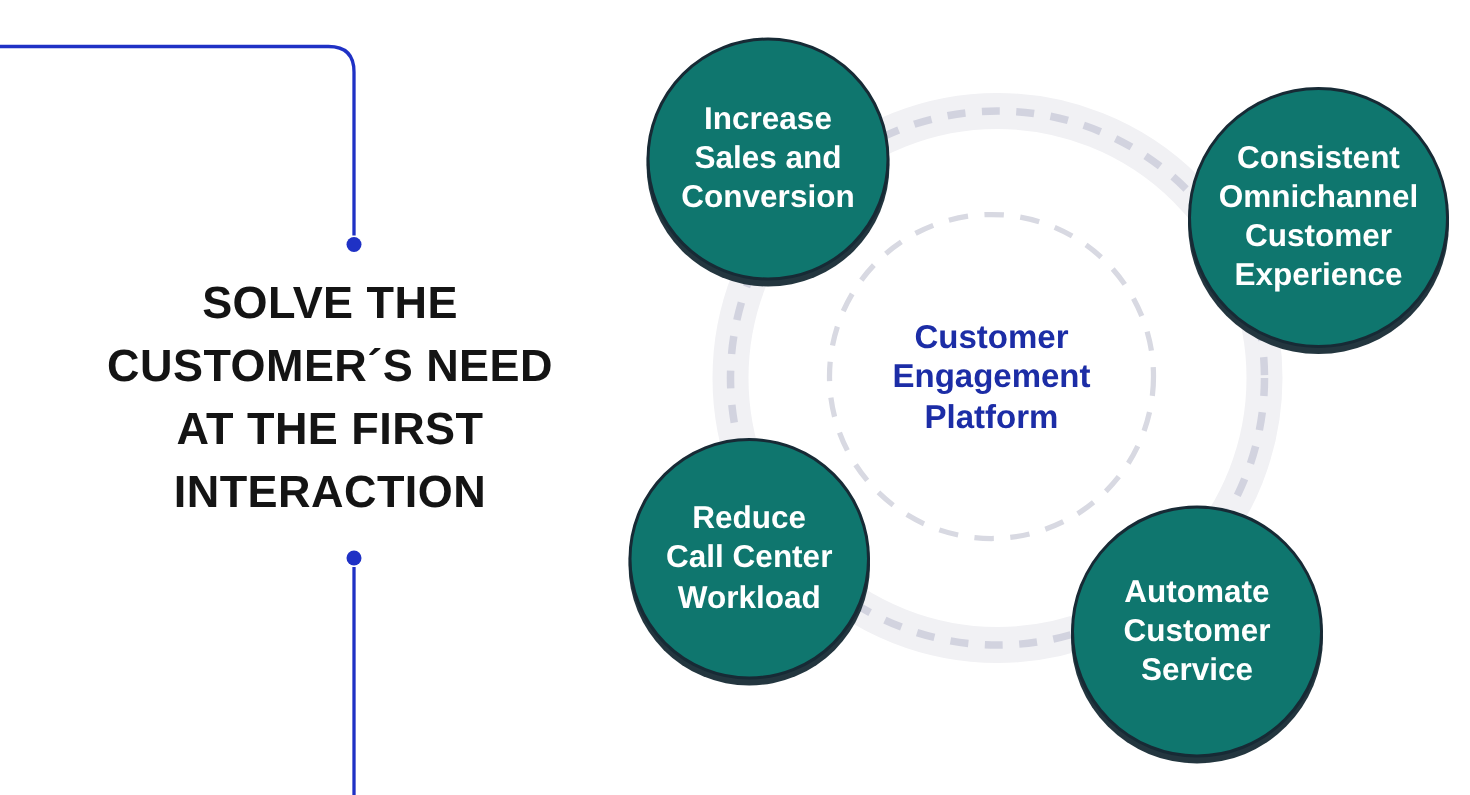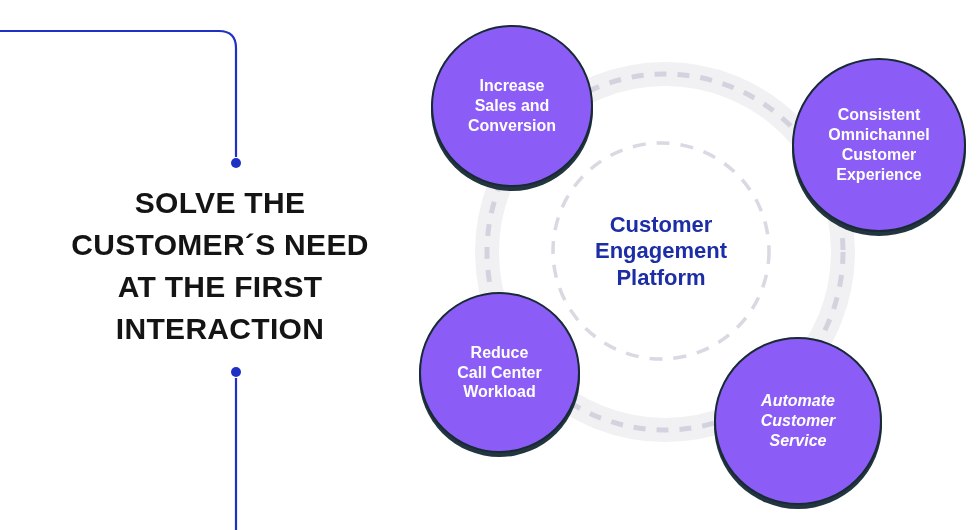"Increase" .node { background: #8b5cf6 -> #0f766e; font-size: 16px -> 21px }
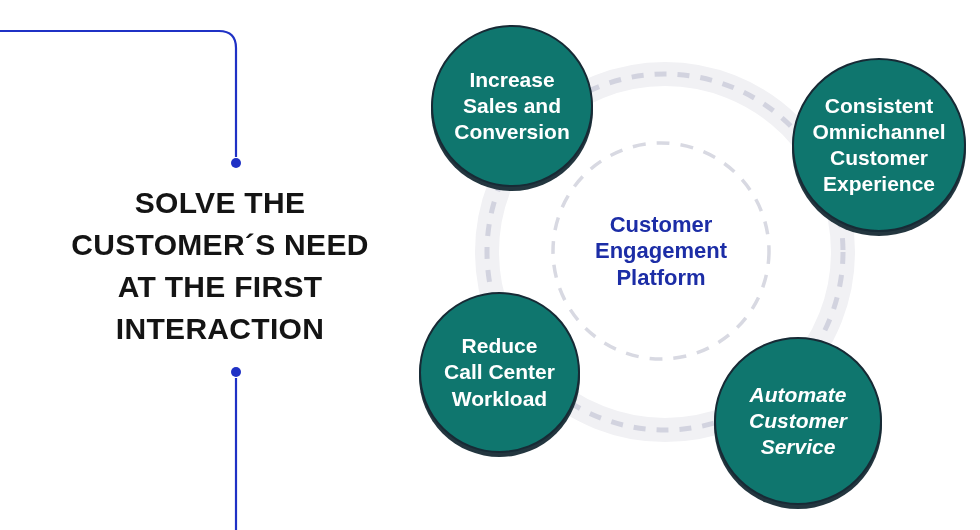"Automate" .node-br { font-style: italic -> none }
